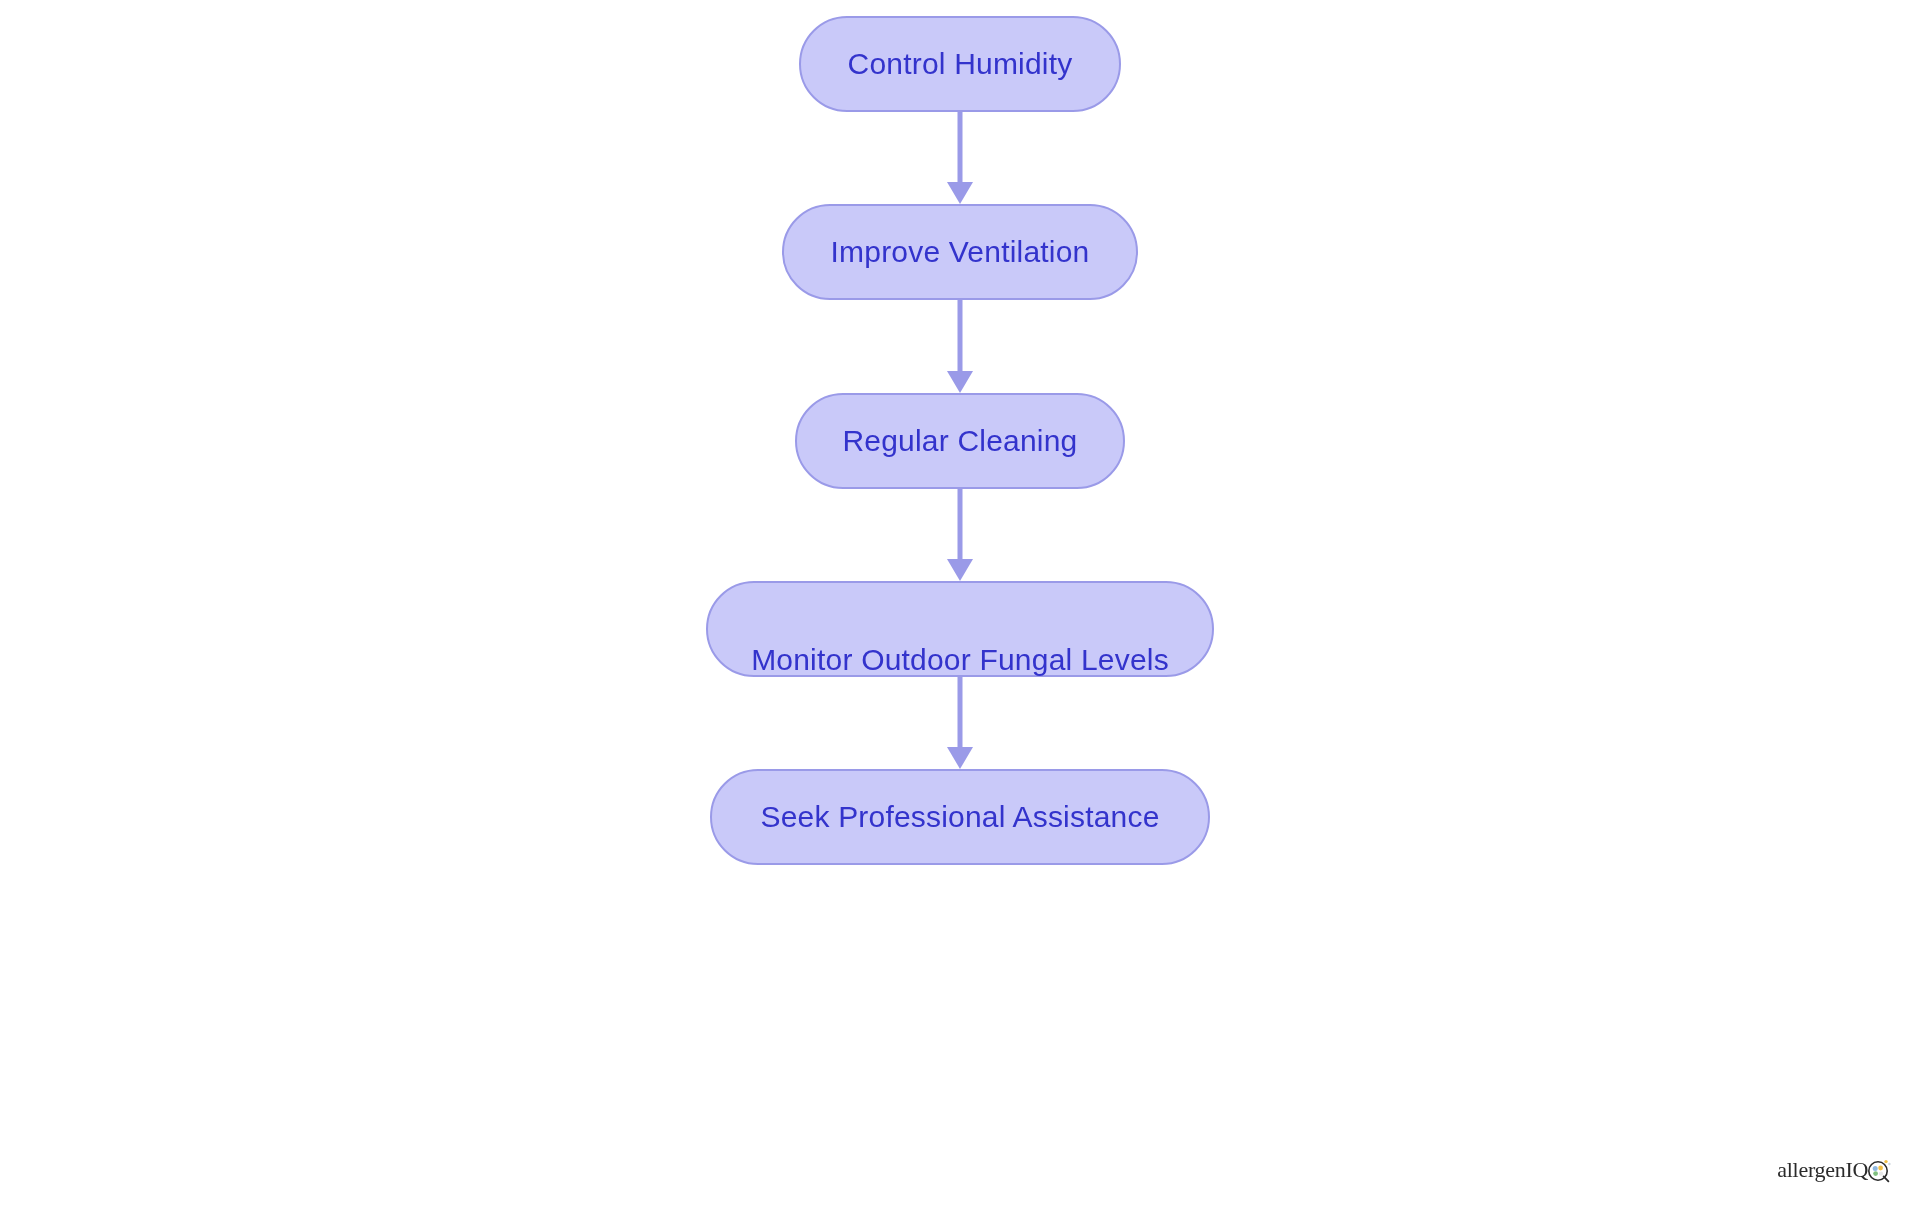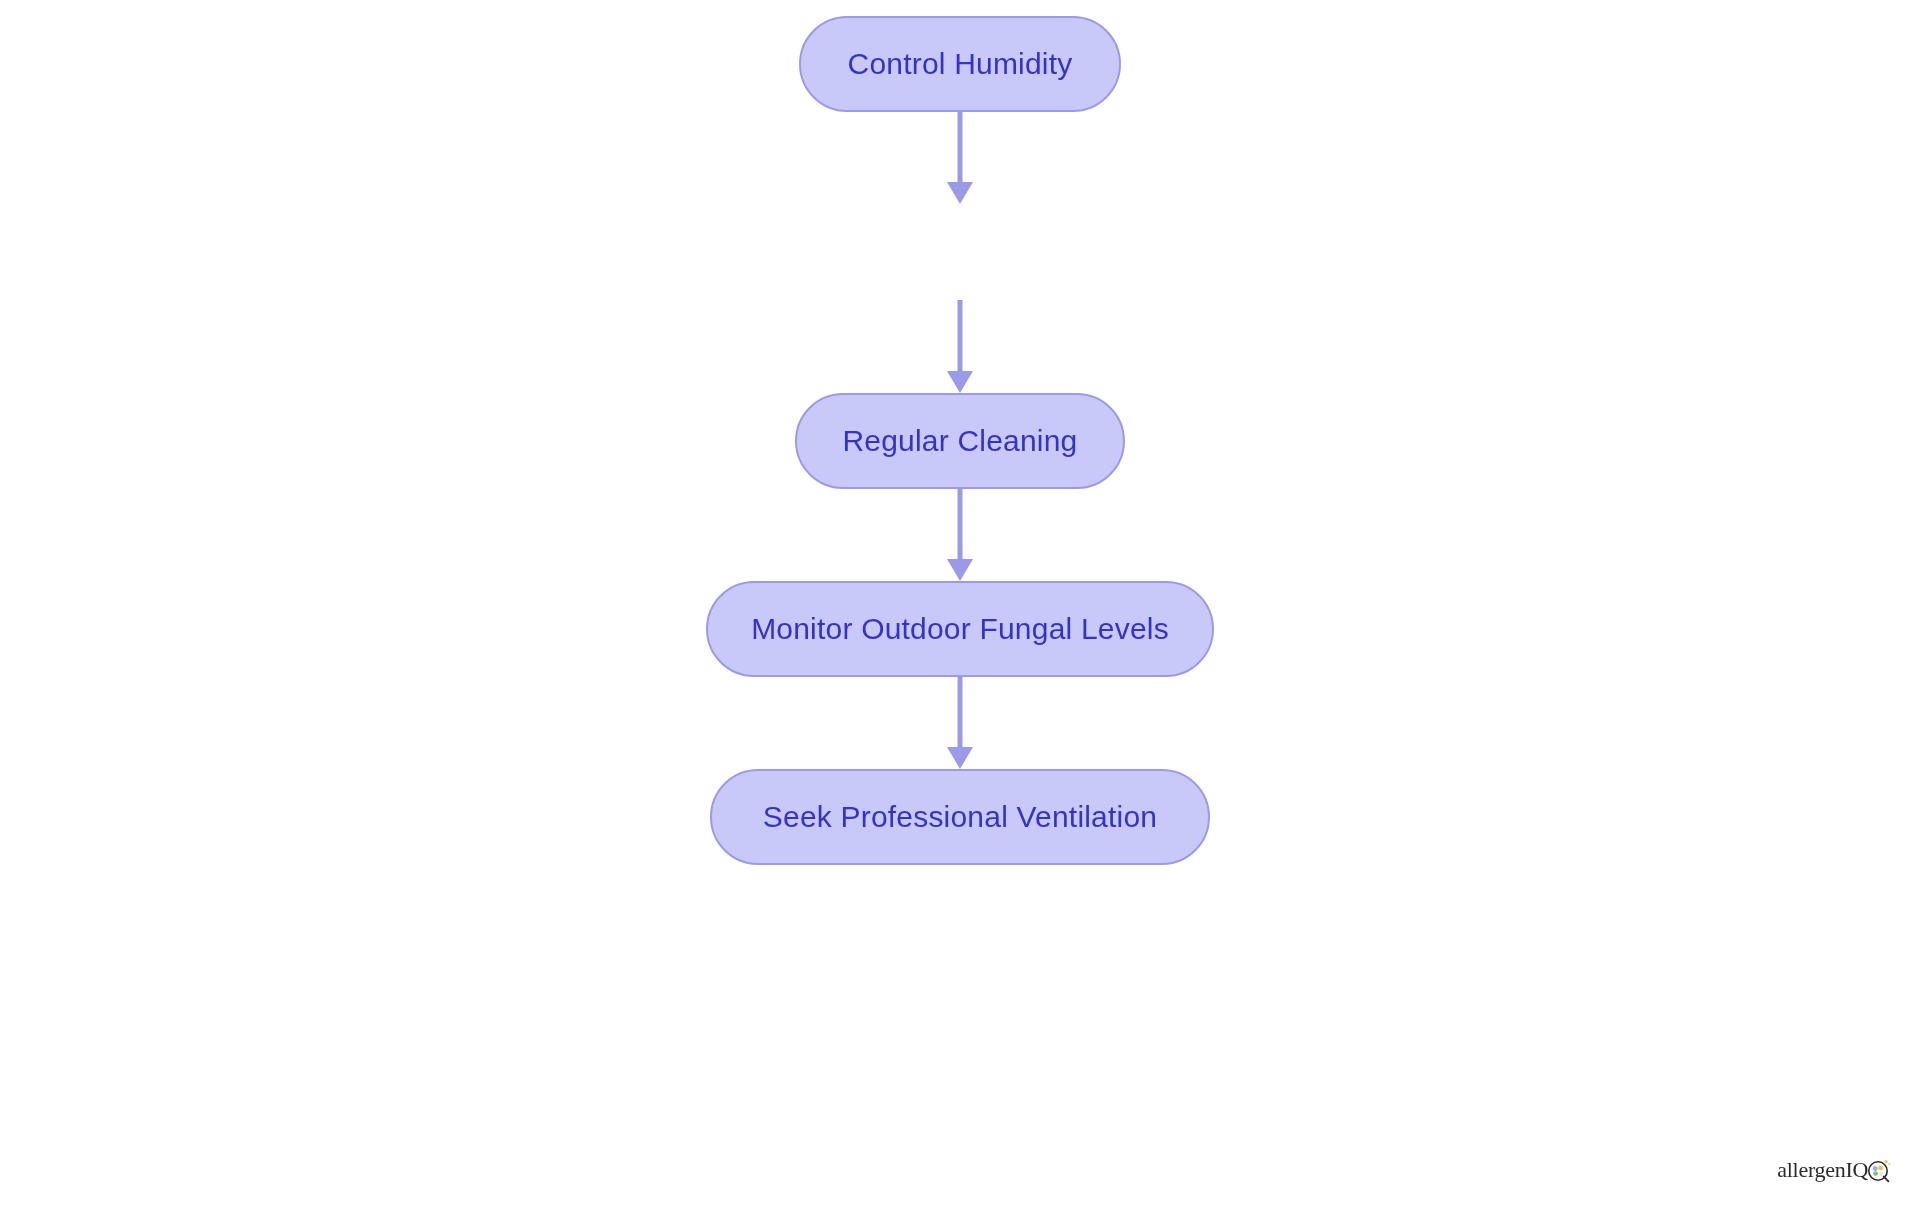"Improve Ventilation" div.node { html: none -> <div> <span>Improve Ventilation</span> </div> }
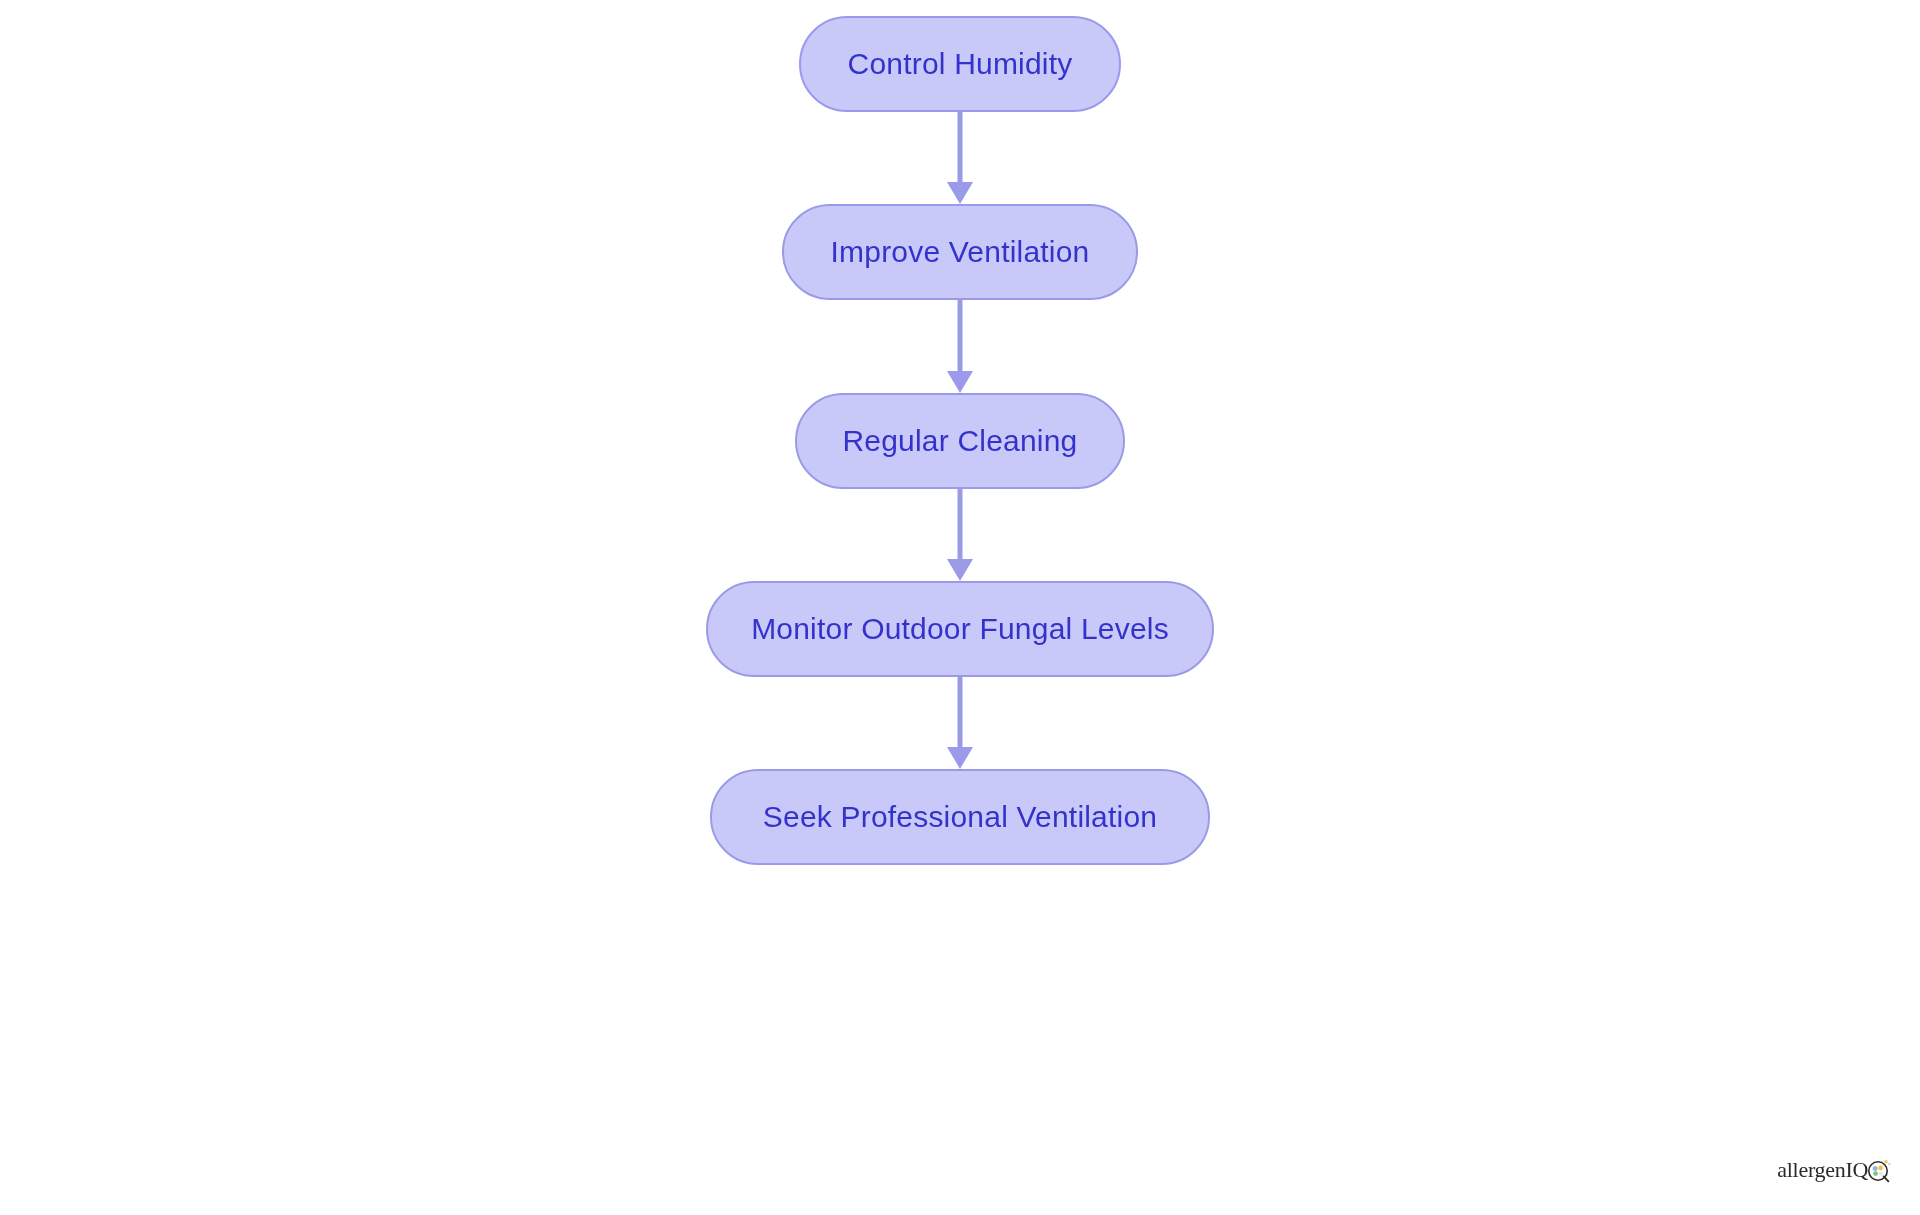"Monitor Outdoor Fungal Levels" .node-4 { align-items: none -> flex-end }
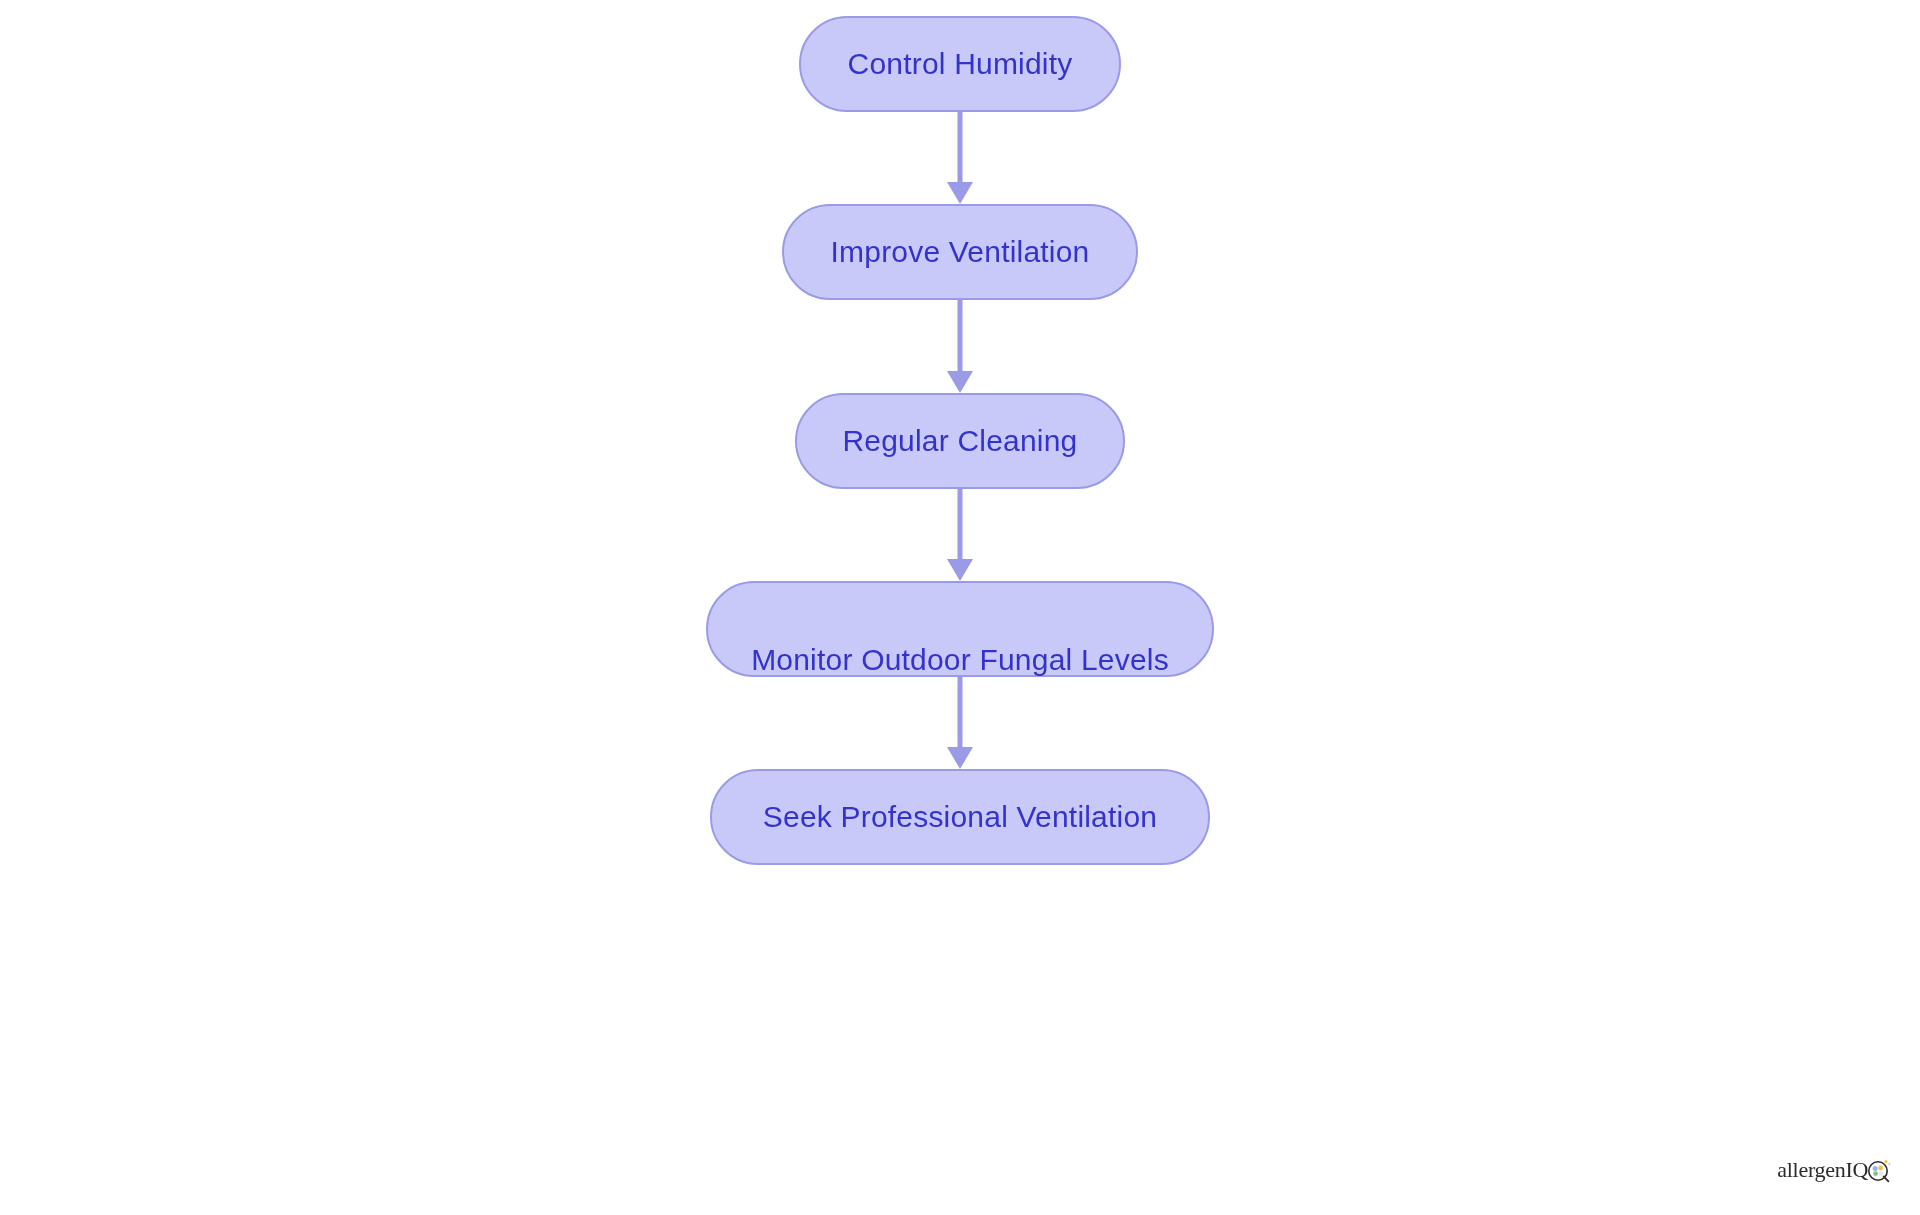"Seek Professional Ventilation" span.node-label { text: Ventilation -> Assistance }
